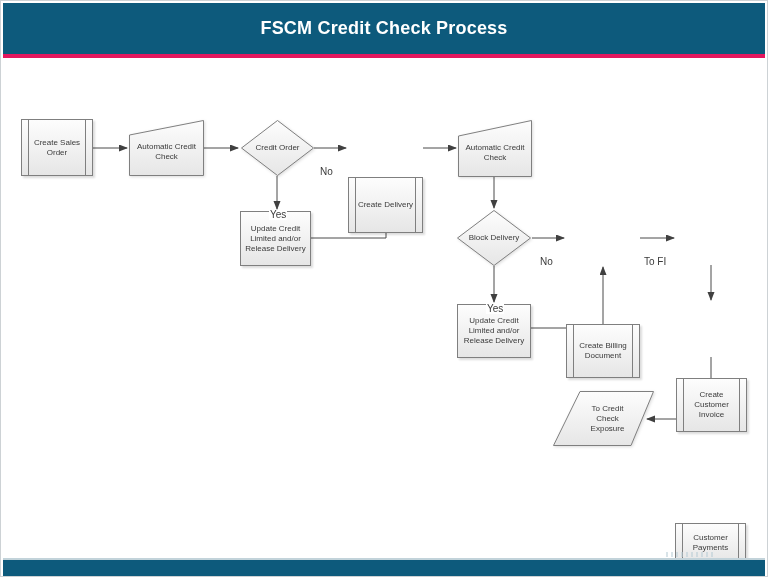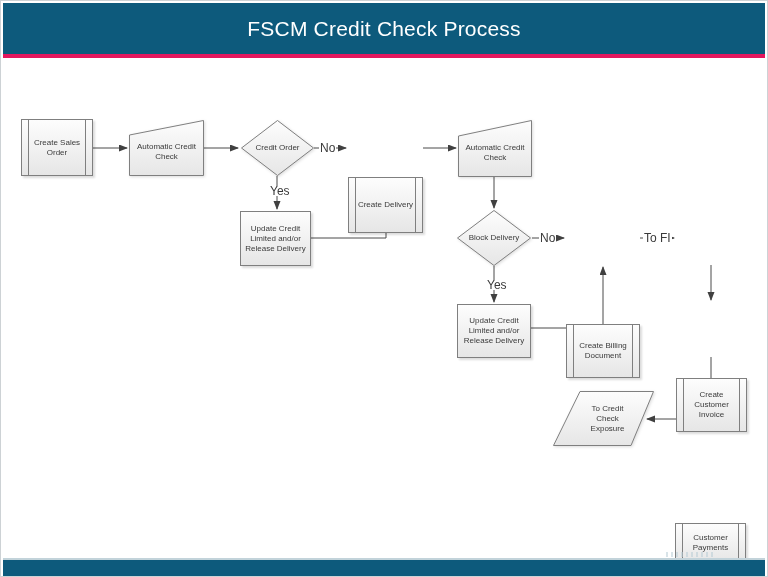"FSCM Credit Check Process" .title-line { font-size: 21px -> 18px; font-weight: normal -> bold }
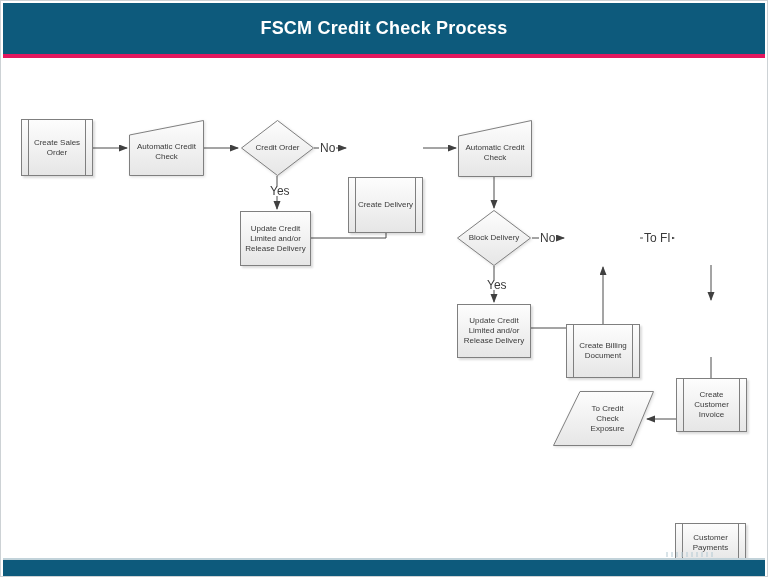"No" .edge-label { font-size: 12px -> 10px; margin-top: none -> 24px }
